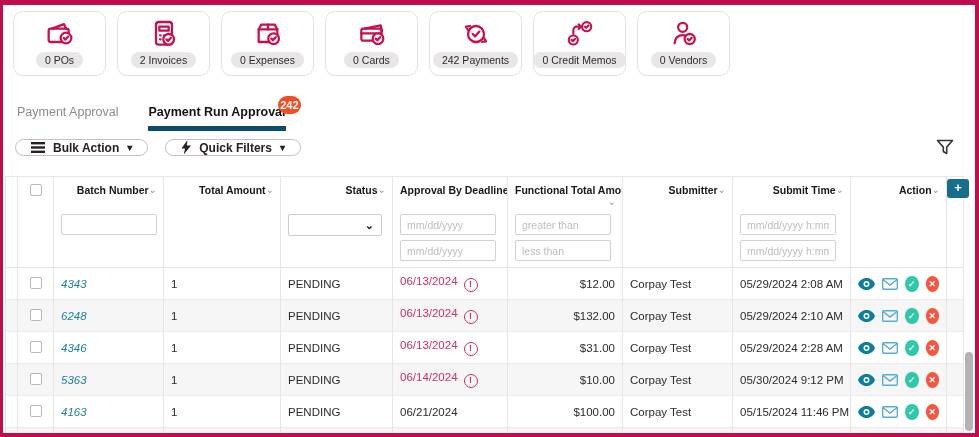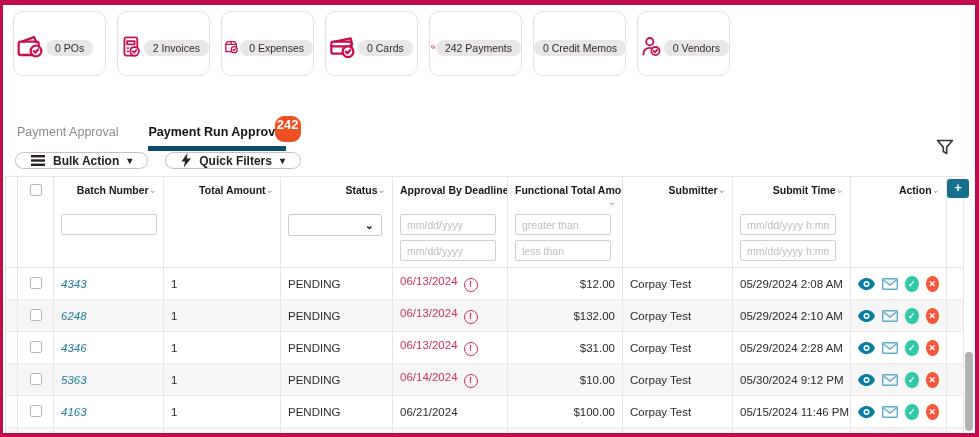"0 POs" .card { flex-direction: row -> column }
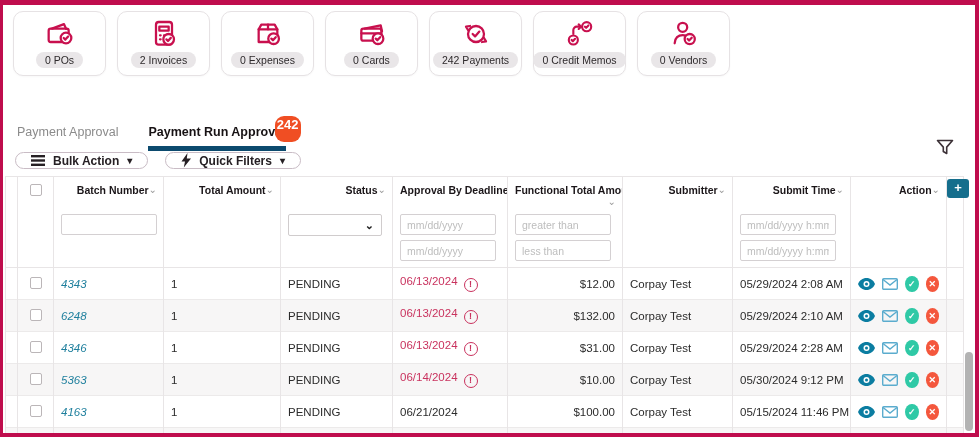"Payment Approval" .tab { margin-top: 20px -> none }
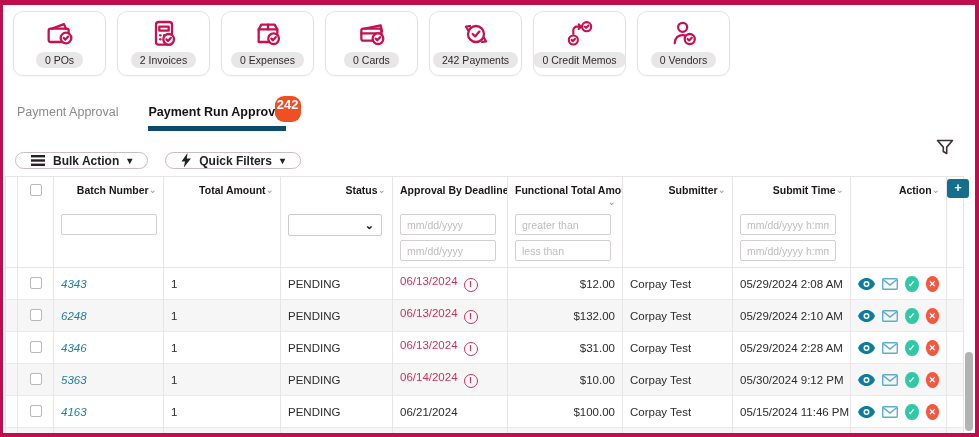"242" .tab .badge { font-size: 13px -> 11px; height: 26px -> 18px }
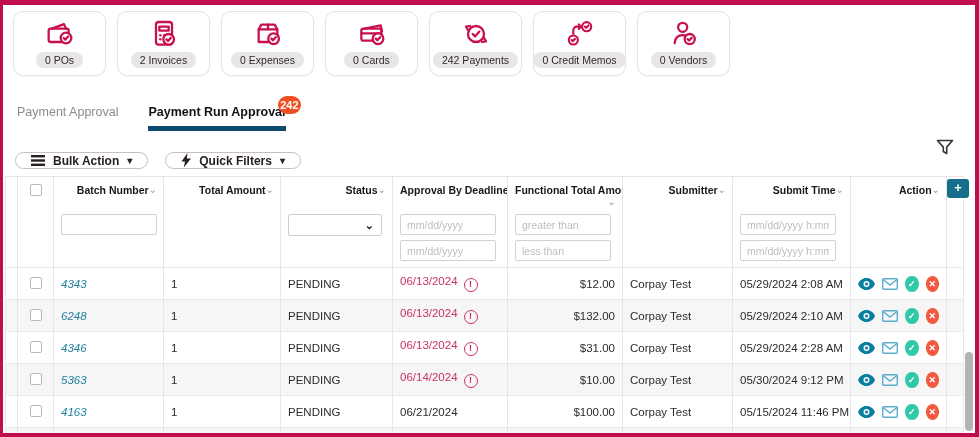"Bulk Action" .tb-btn { margin-top: 13px -> none }
